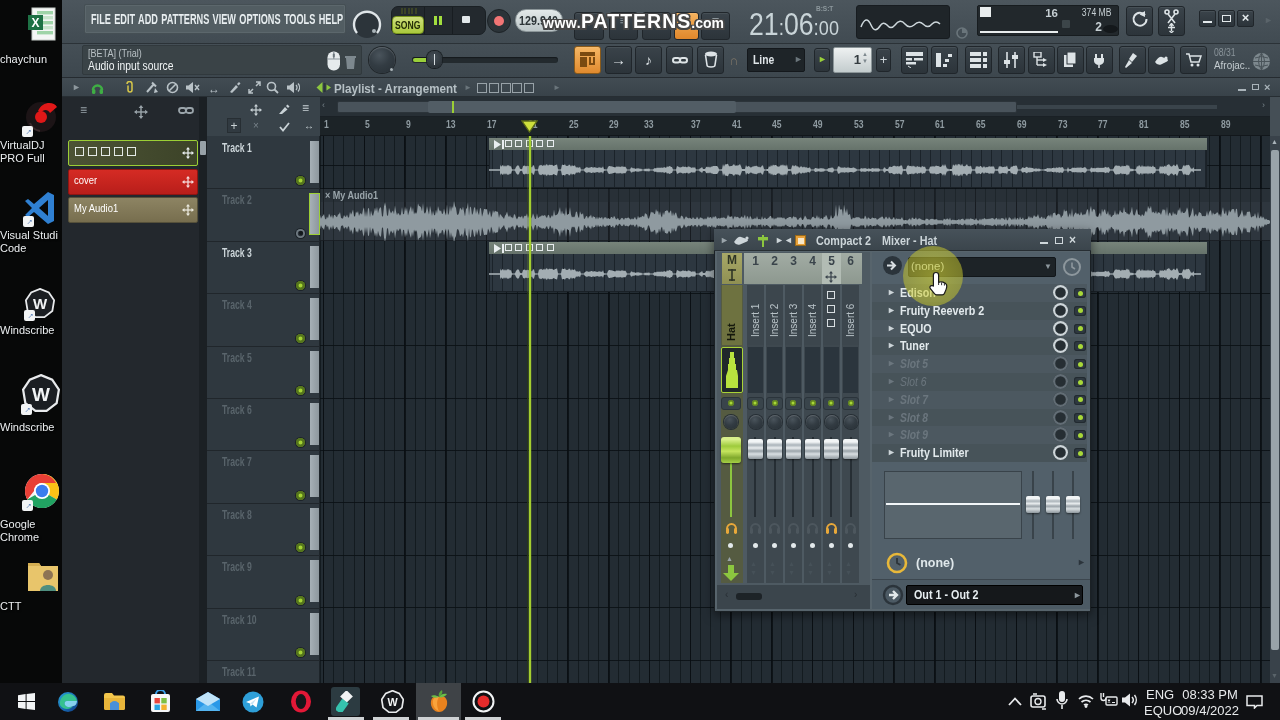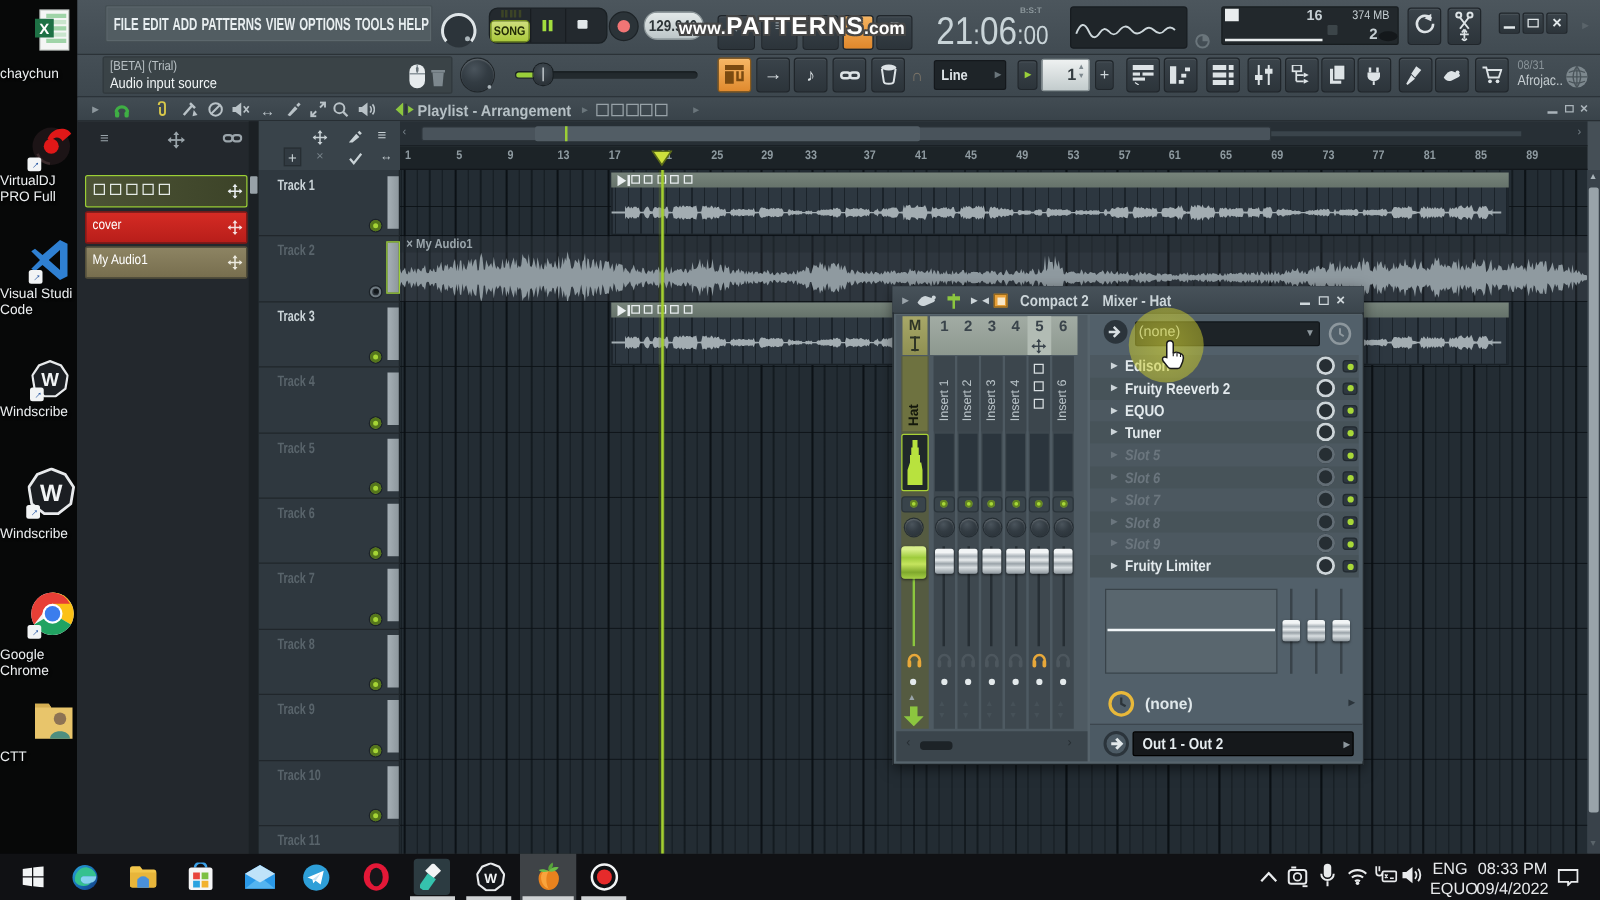"Slot 6" div.ab { font-weight: bold -> normal }
